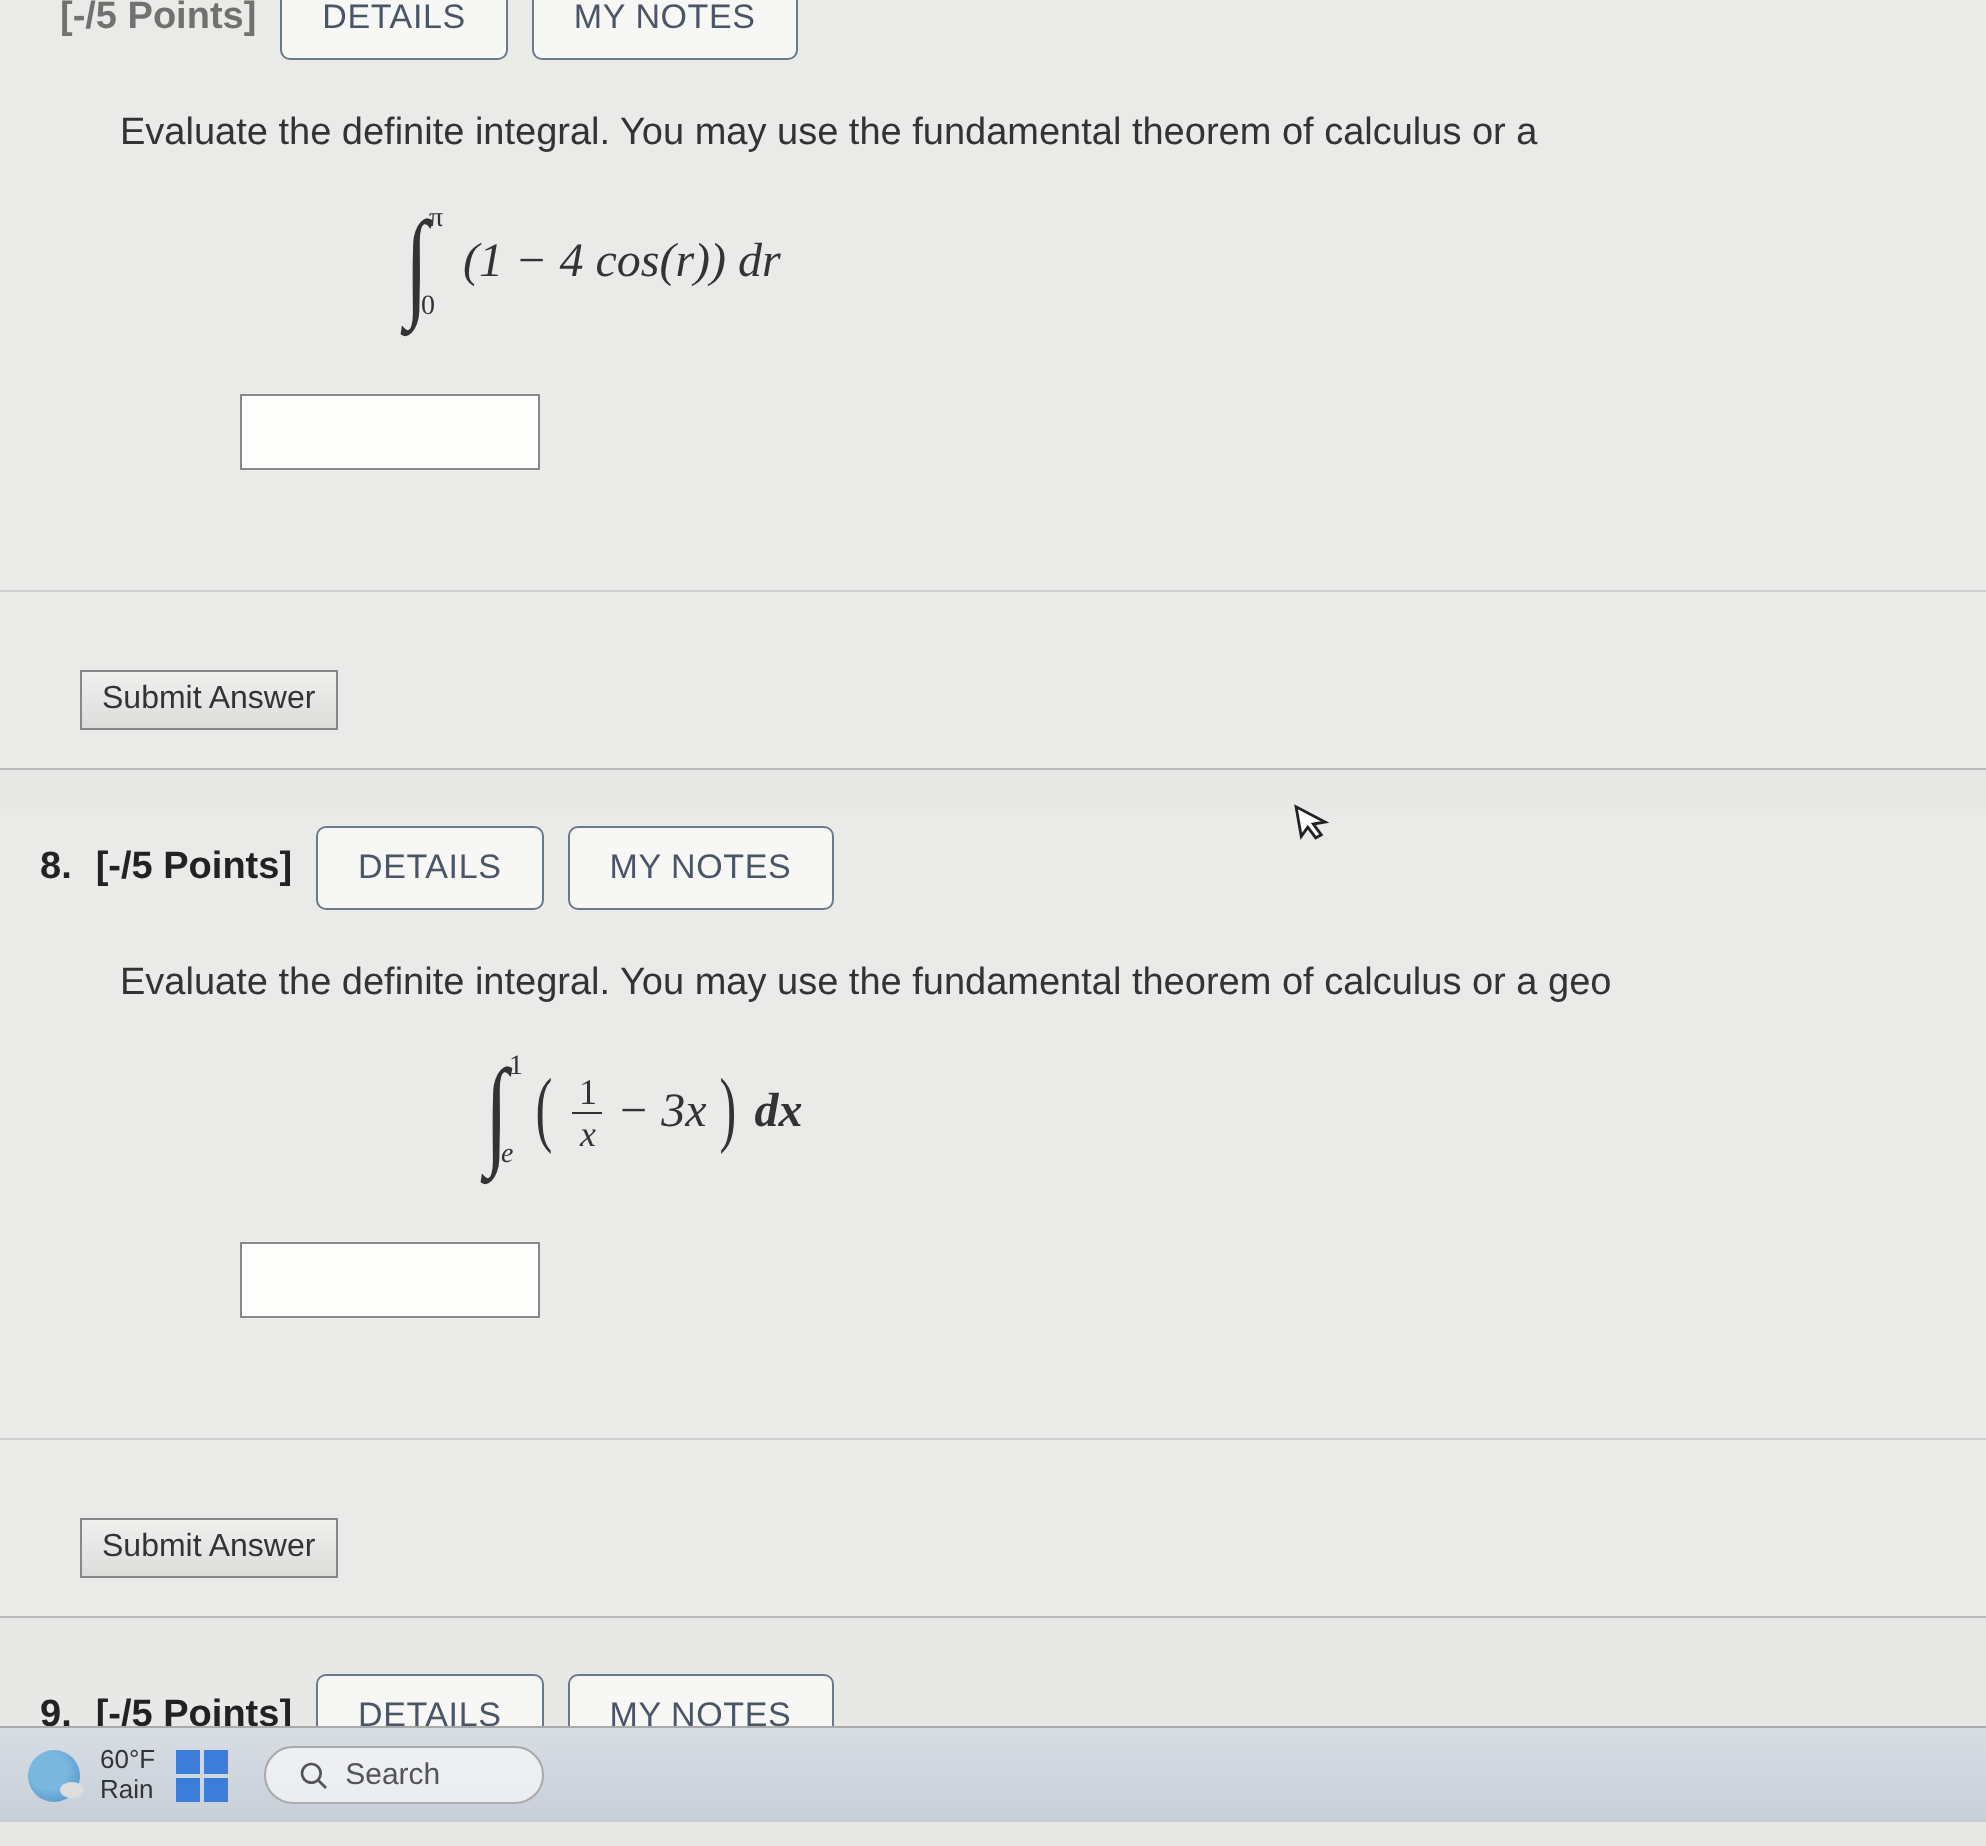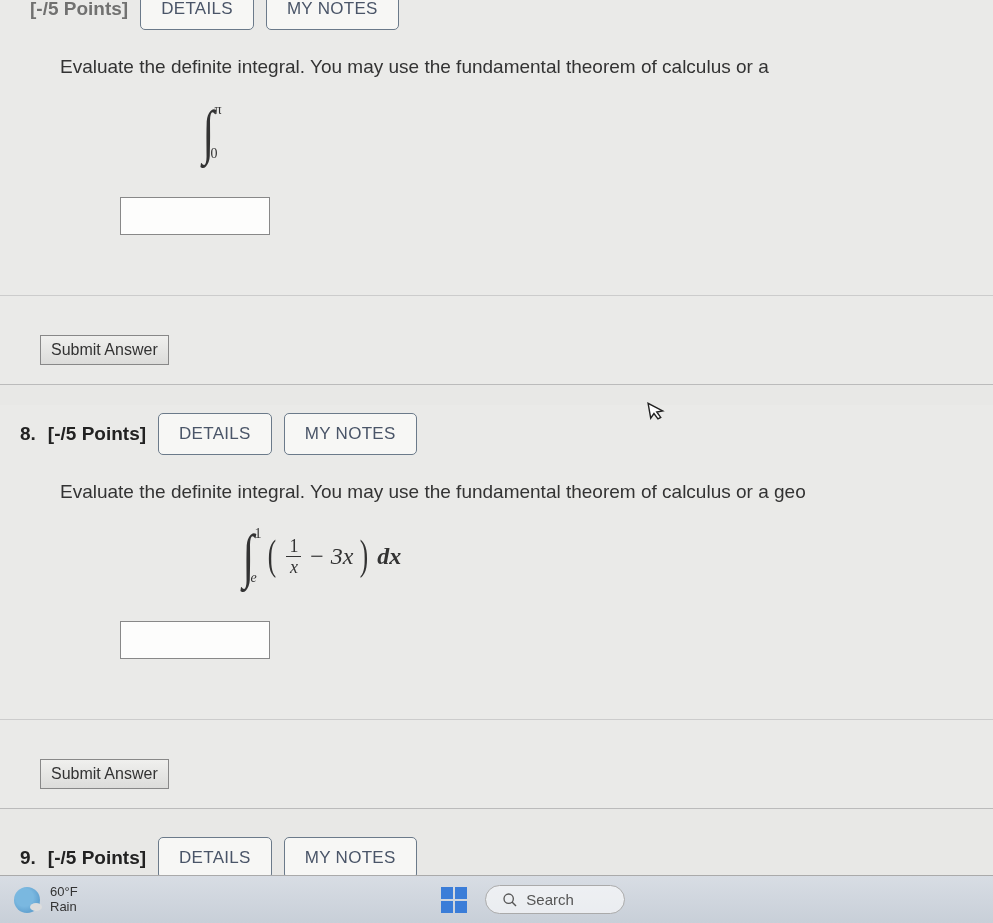"(1 − 4 cos(r)) dr" span.integrand { html: none -> <span>(1 − 4 cos(r)) dr</span> }
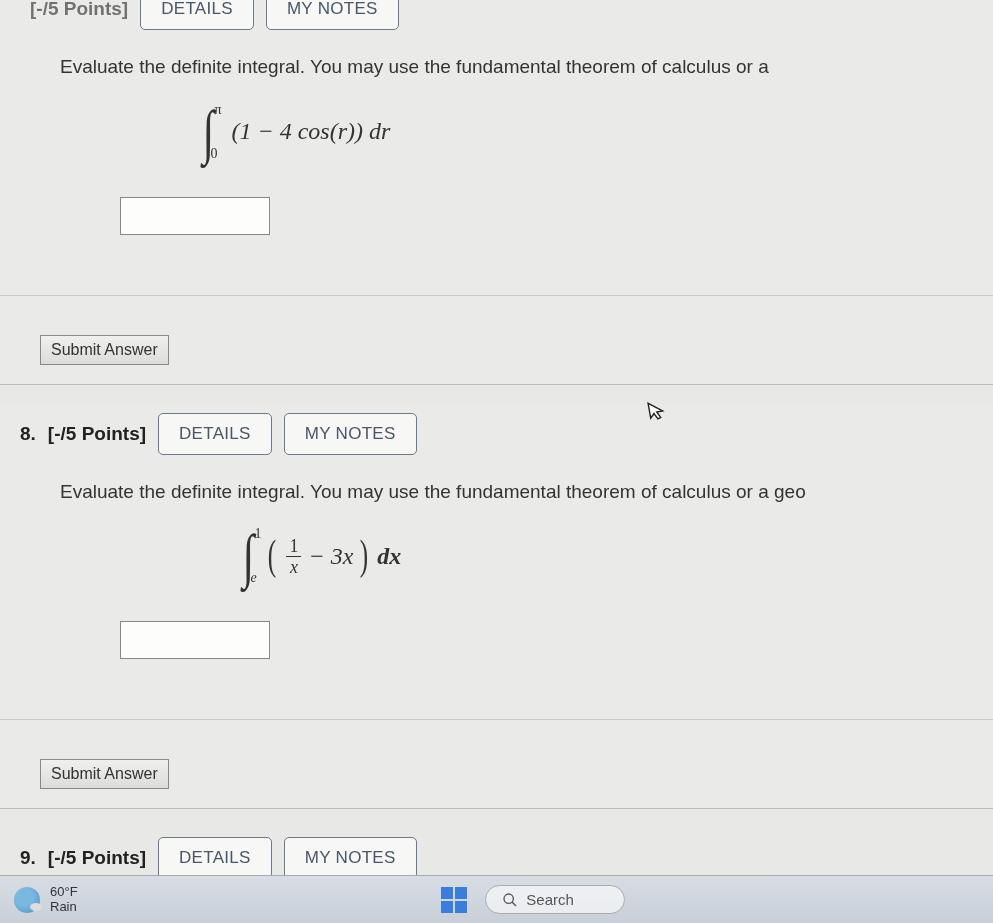"60°F" .taskbar { bottom: 0 -> 12px }
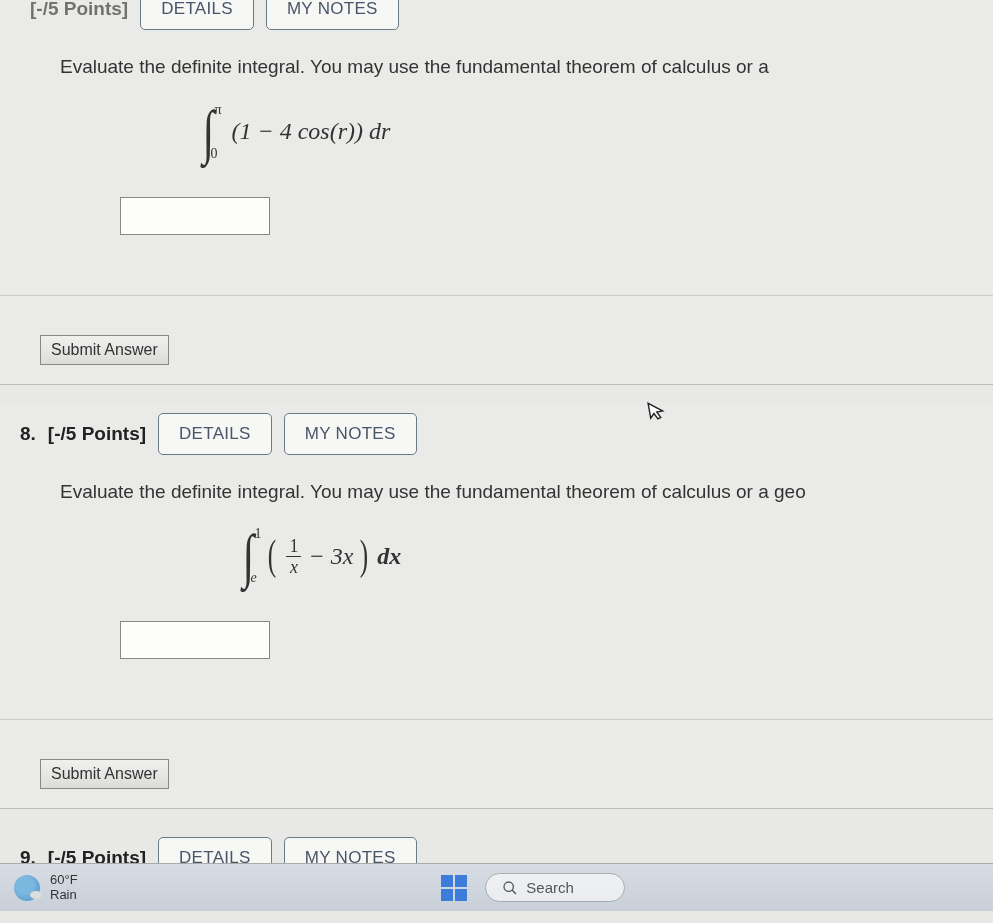"Search" .taskbar-center { justify-content: center -> none }
